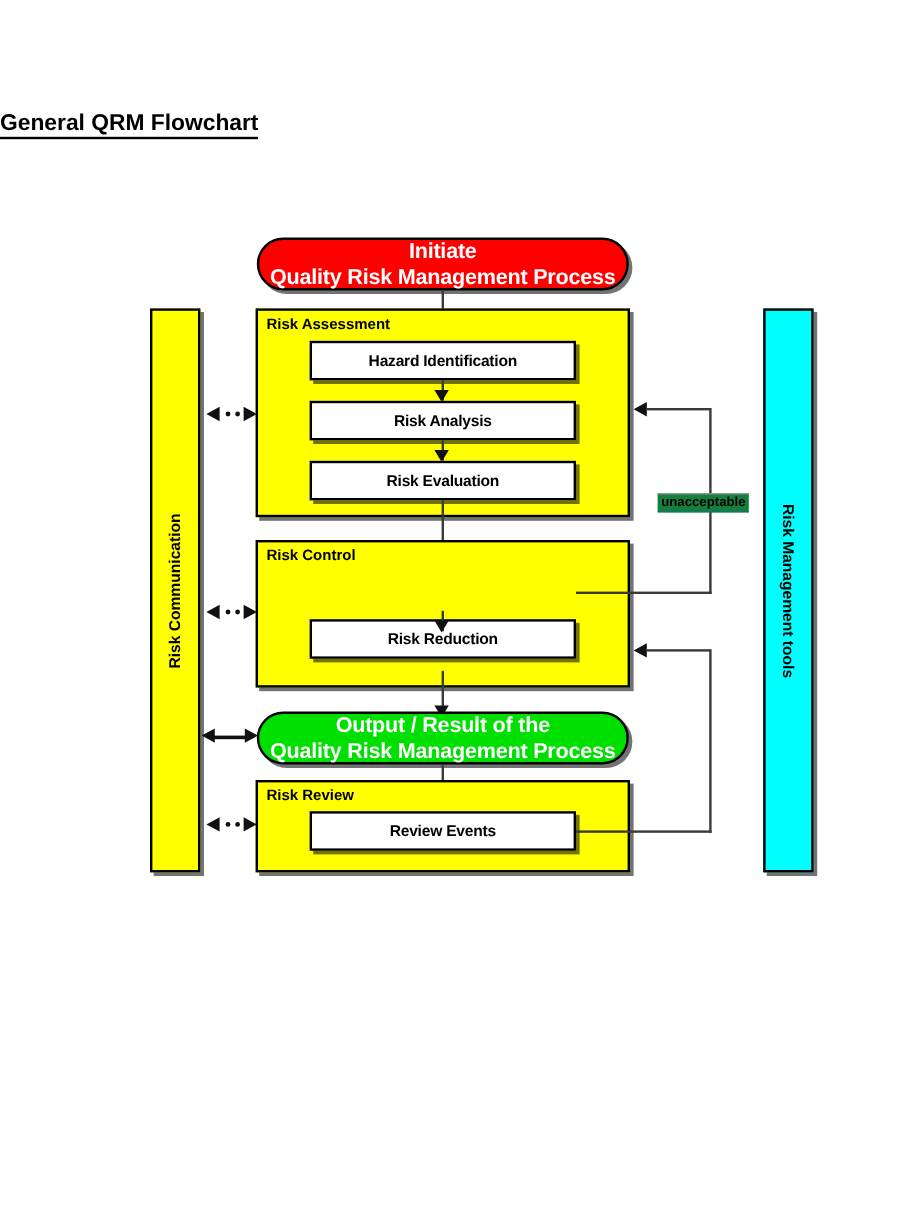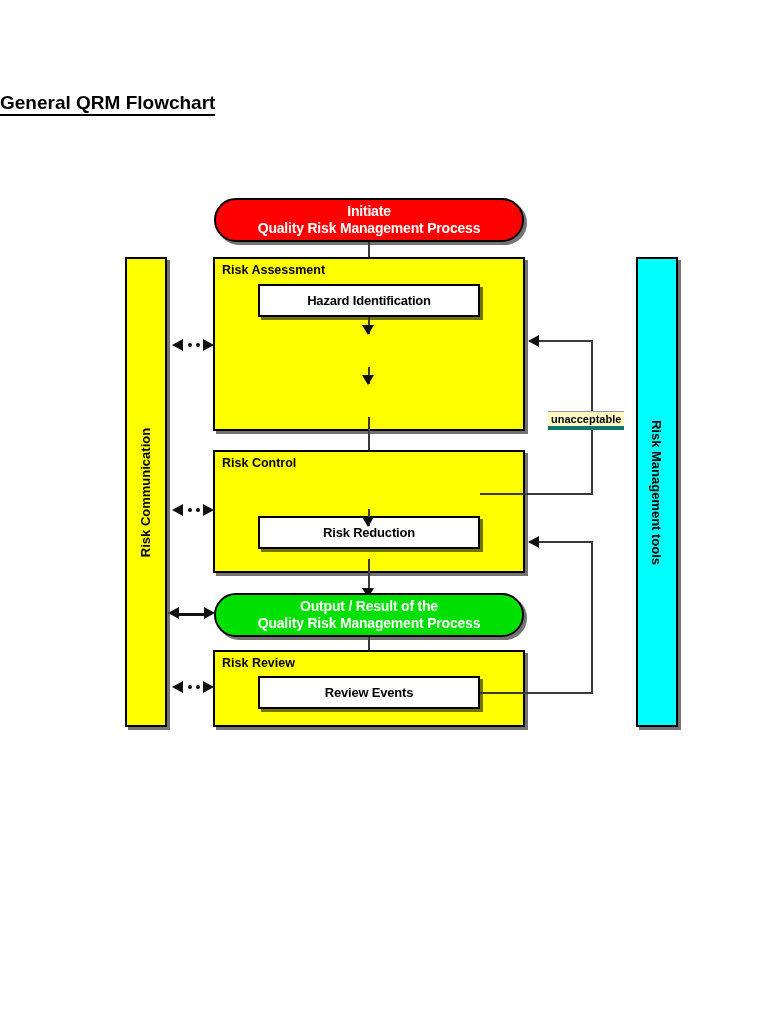"Initiate" .pill { font-size: 14px -> 18px }
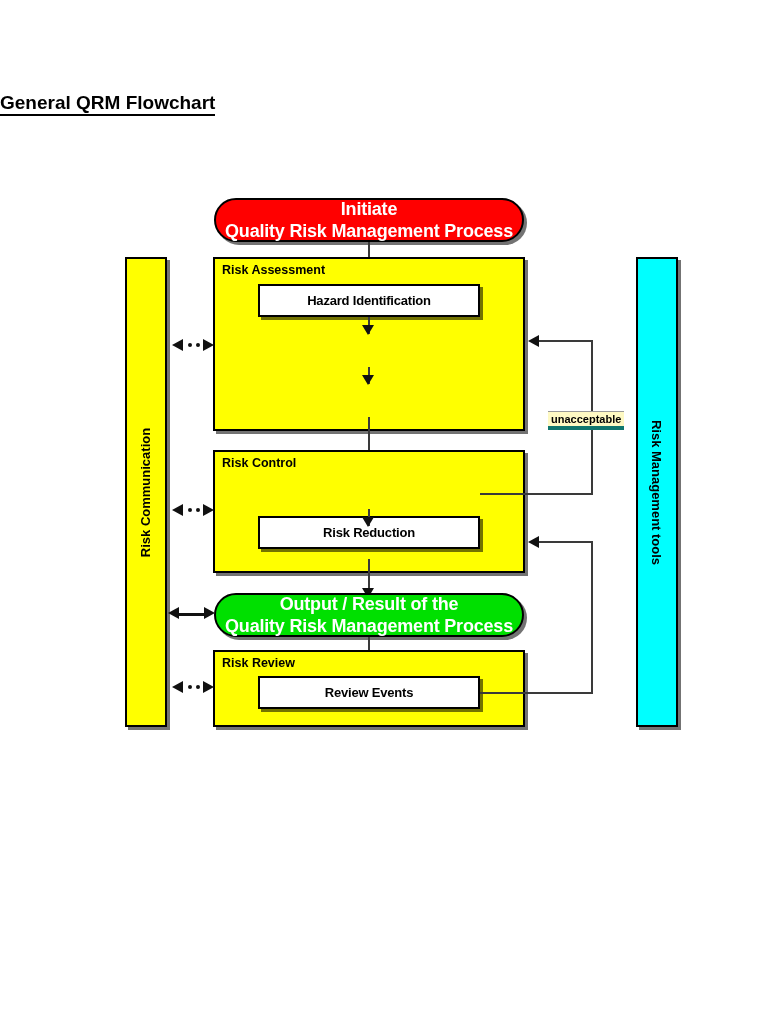"Risk Analysis" div.procbox { html: none -> <div> <span>Risk Analysis</span> </div> }
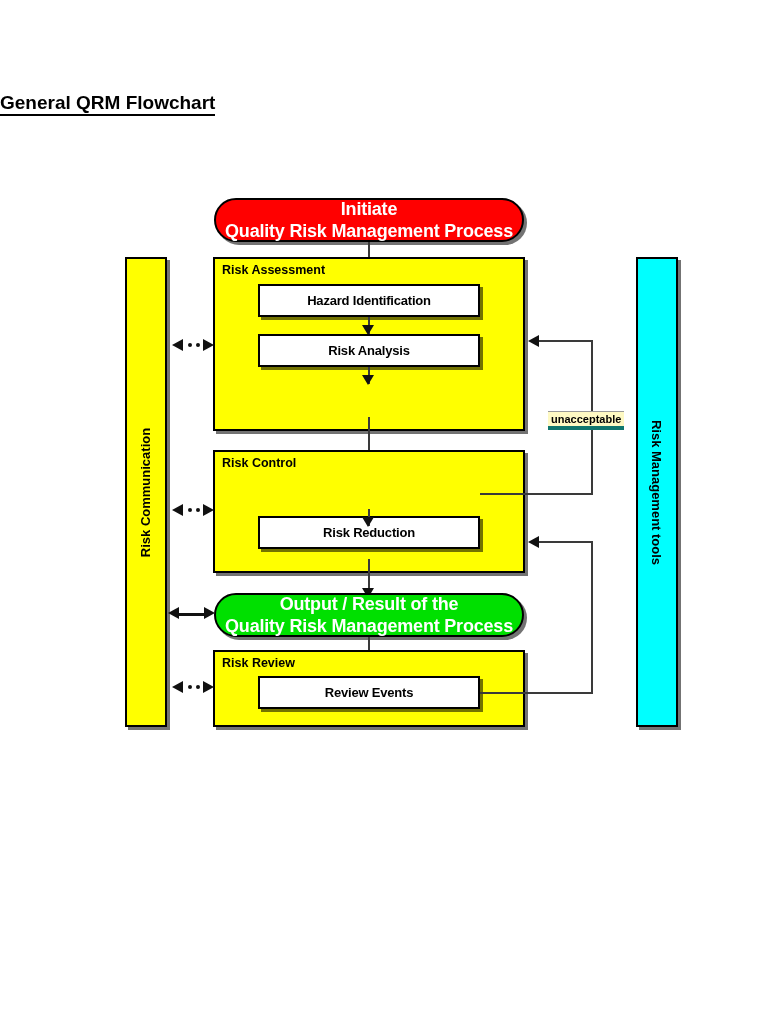"Risk Evaluation" div.procbox { html: none -> <div> <span>Risk Evaluation</span> </div> }
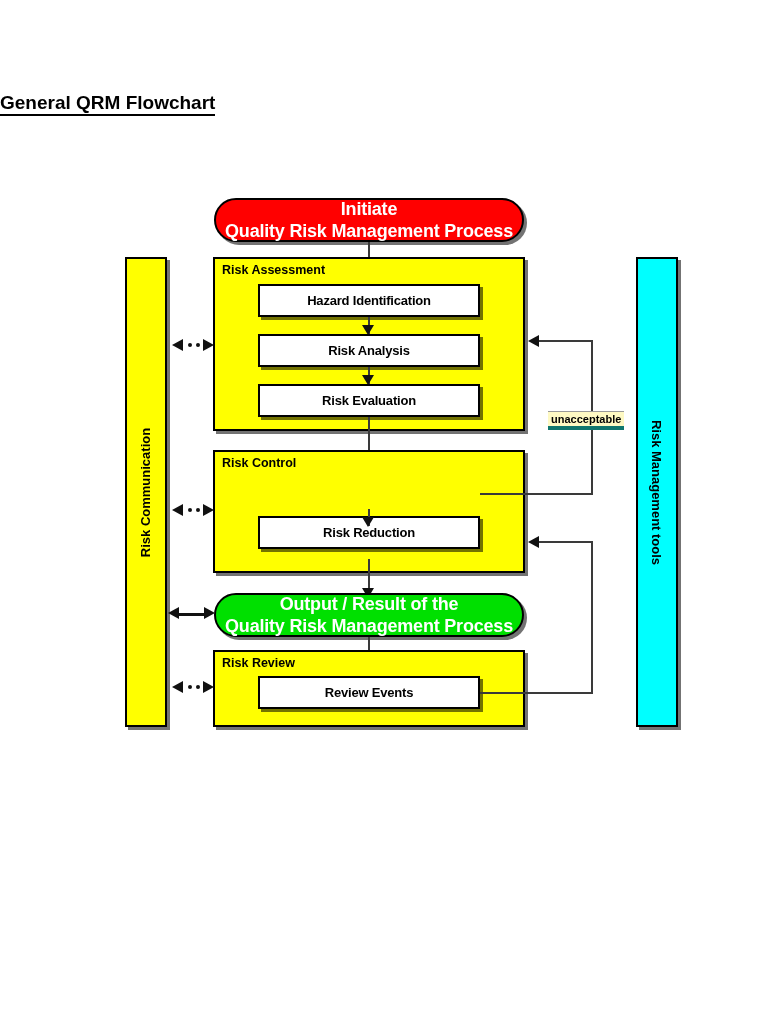"unacceptable" .edge-label { background: #fef9c3 -> #15803d; border-bottom: 4px solid #0f766e -> 1px solid #0f766e }
